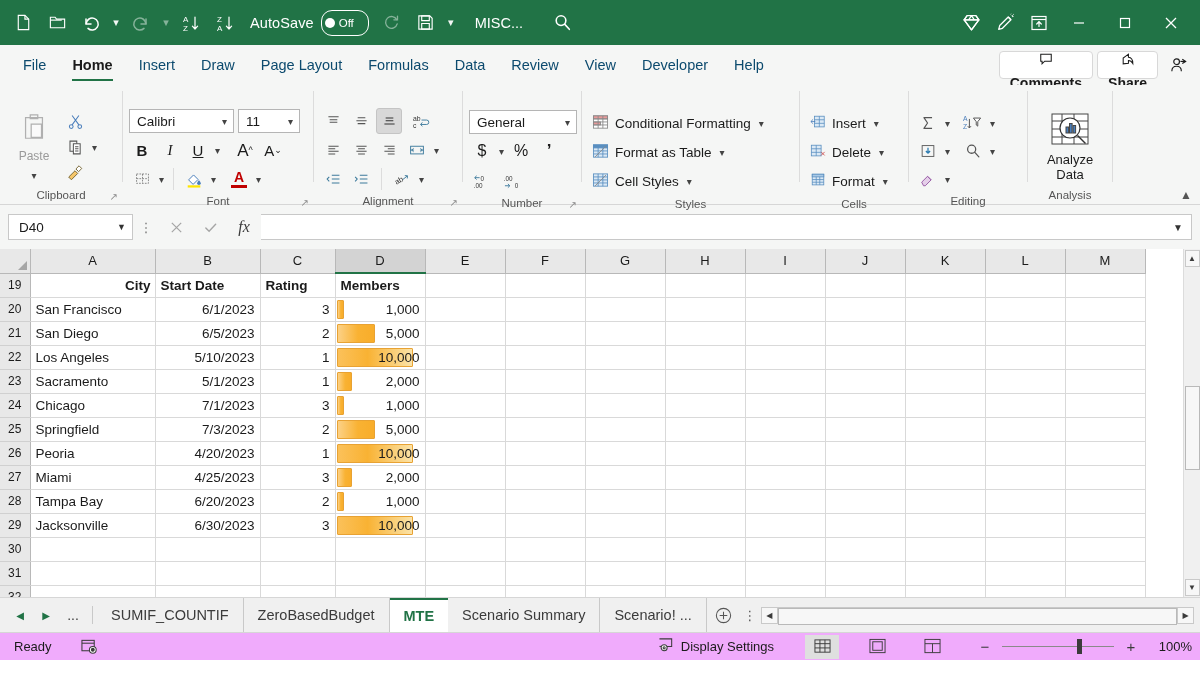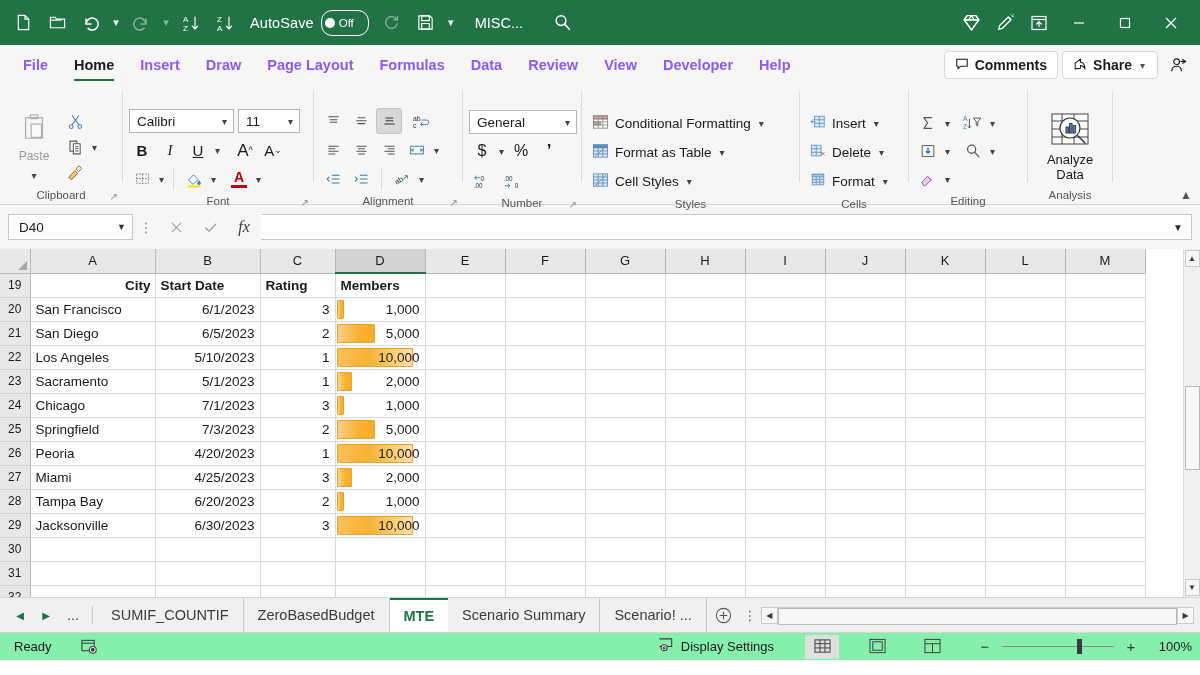"File" .rtab { color: #8b5cf6 -> #0c4a6e; font-weight: bold -> none }
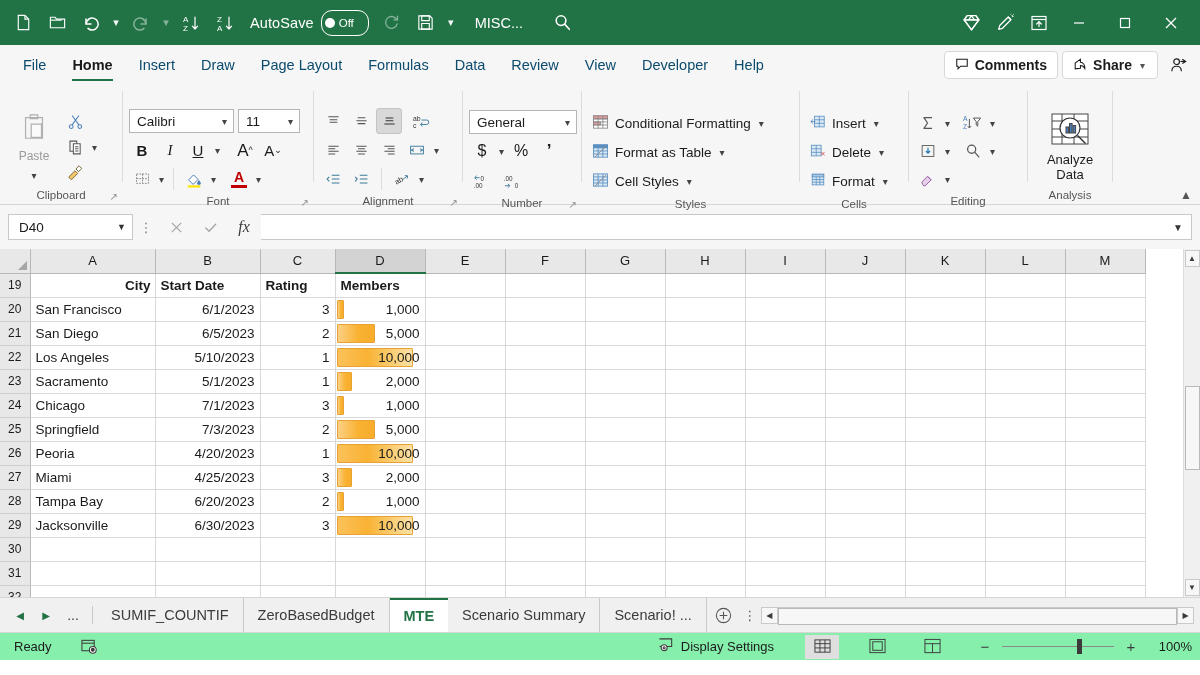"Comments" .pillbtn { flex-direction: none -> column }
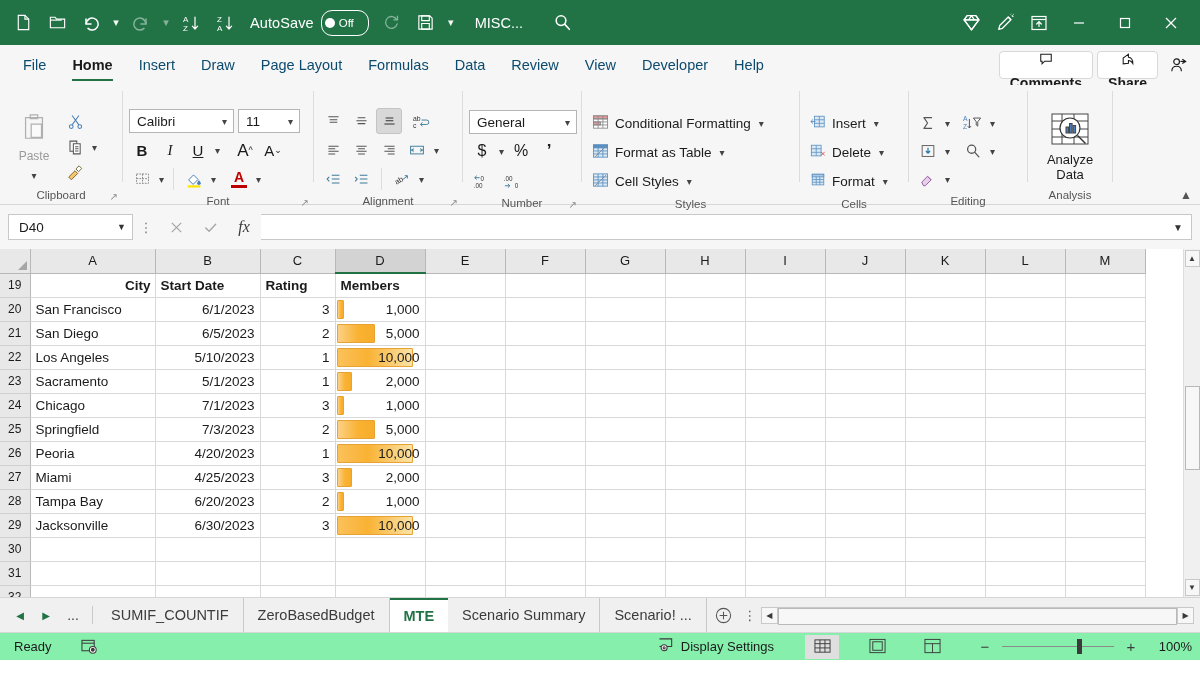"Ready" .statusbar { background: #86efac -> #f0abfc }
